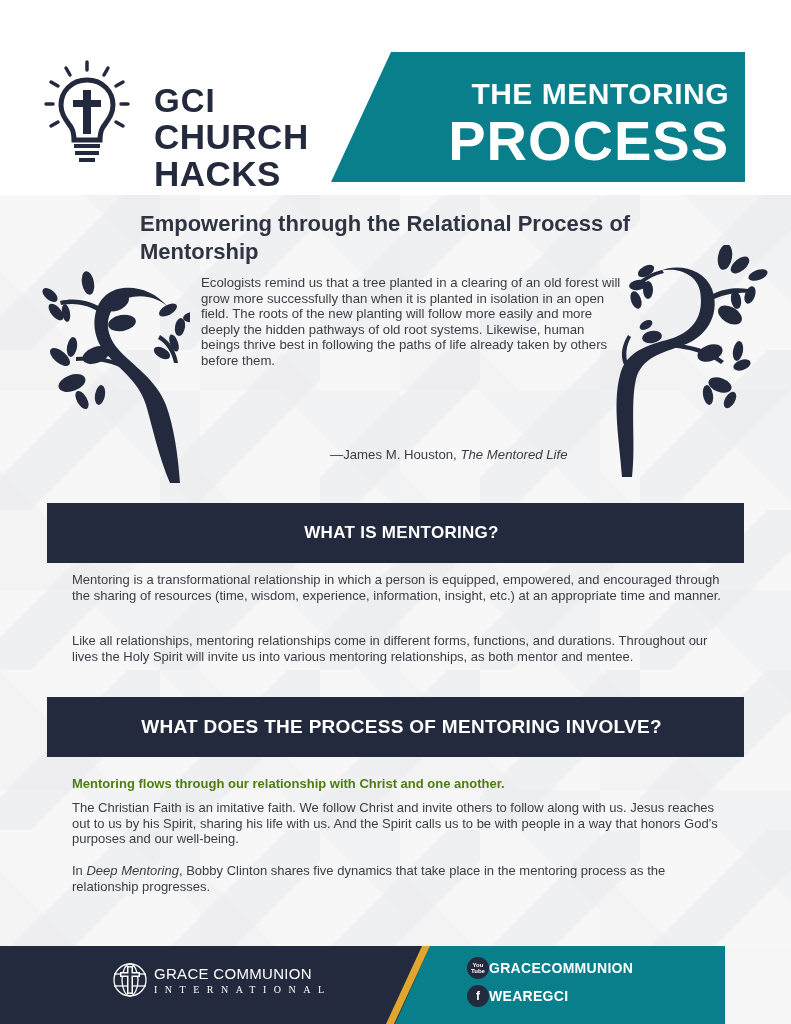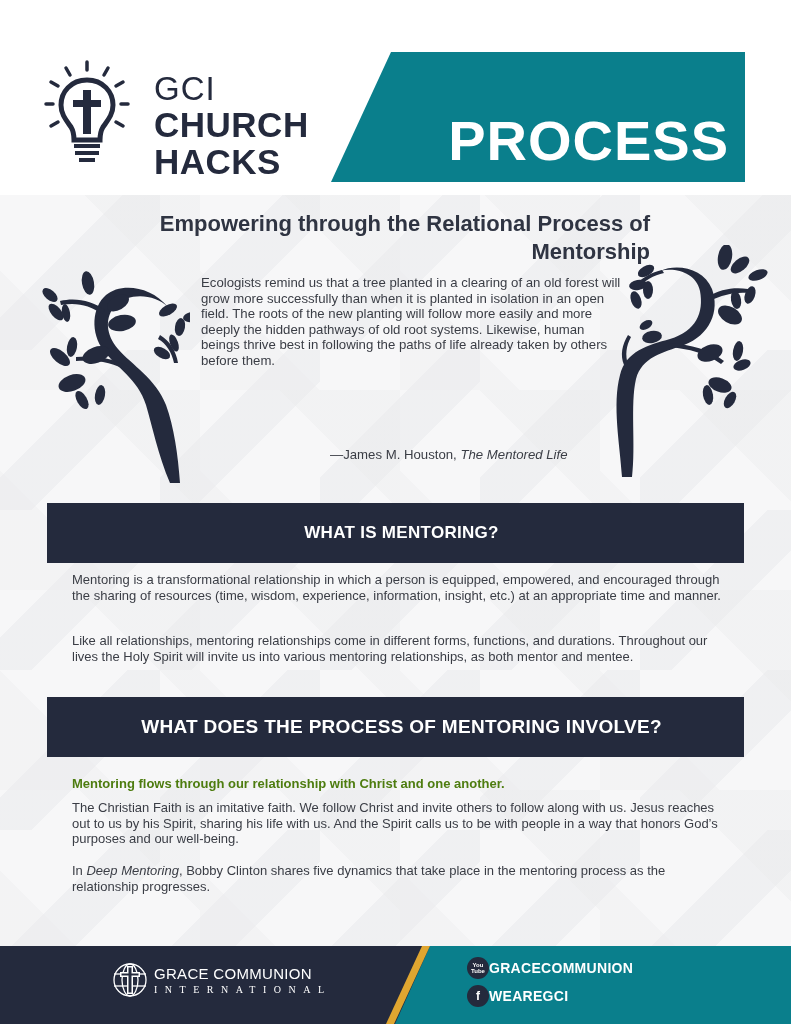"GCI" .logo-gci { font-weight: 400 -> 700; margin-top: none -> 12px }
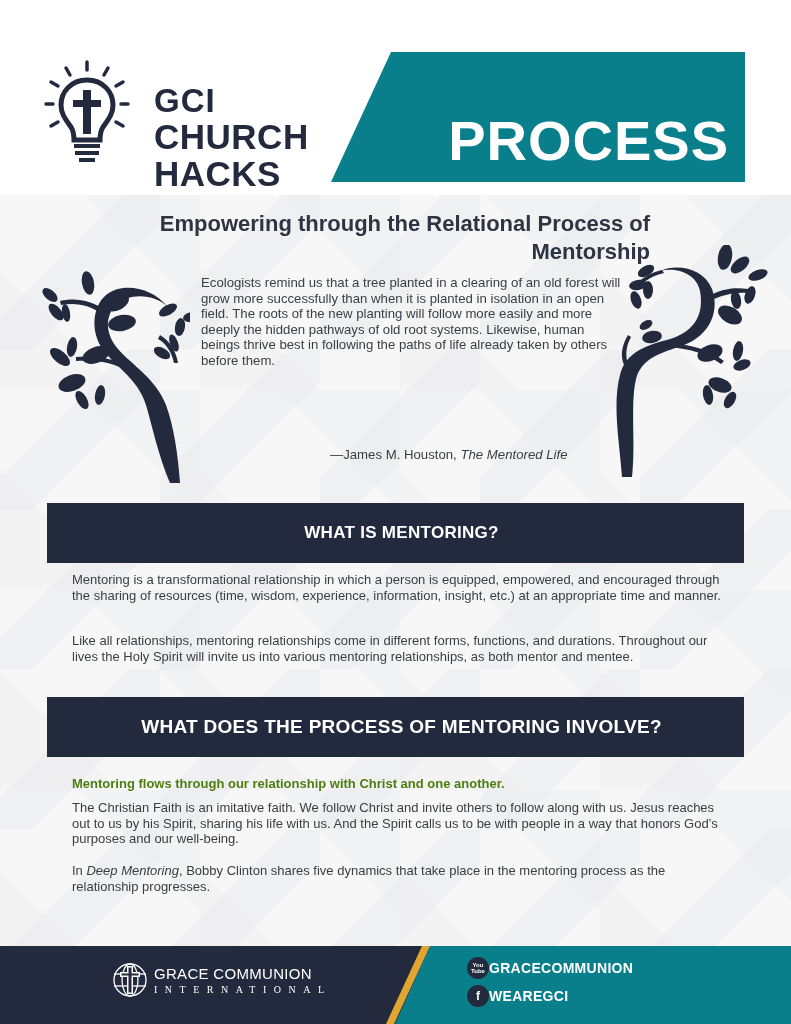"THE MENTORING" div.title-line1 { html: none -> <div>THE MENTORING</div> }
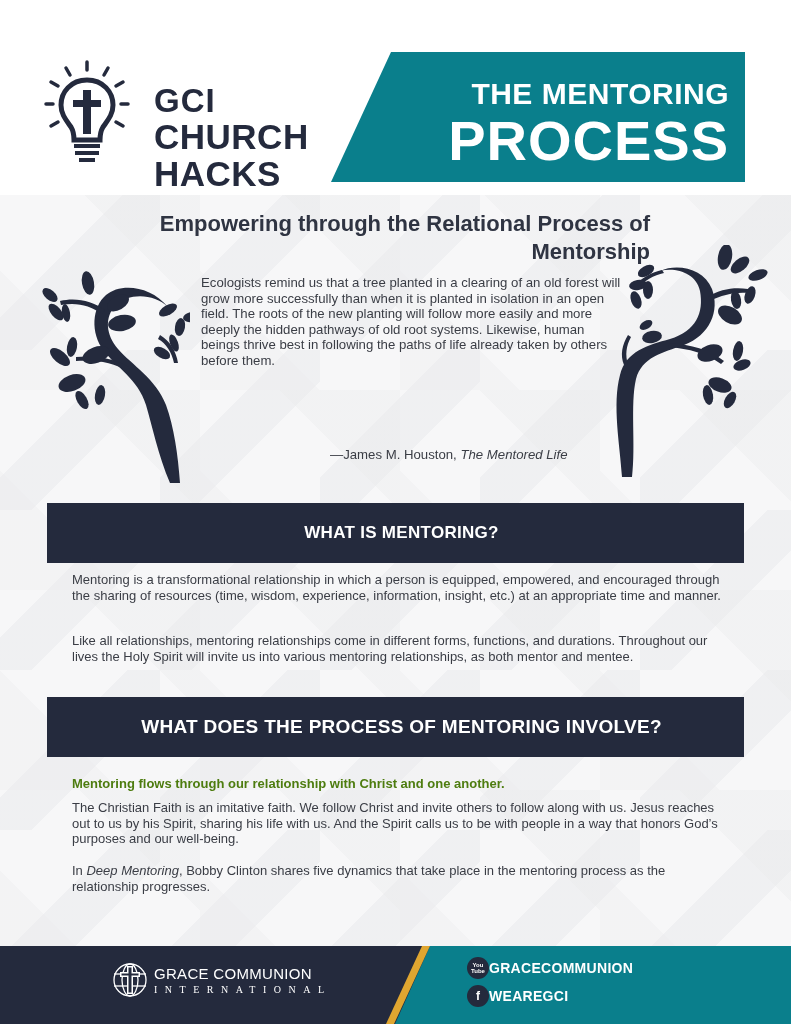"Empowering through the Relational" .subtitle { text-align: right -> left }
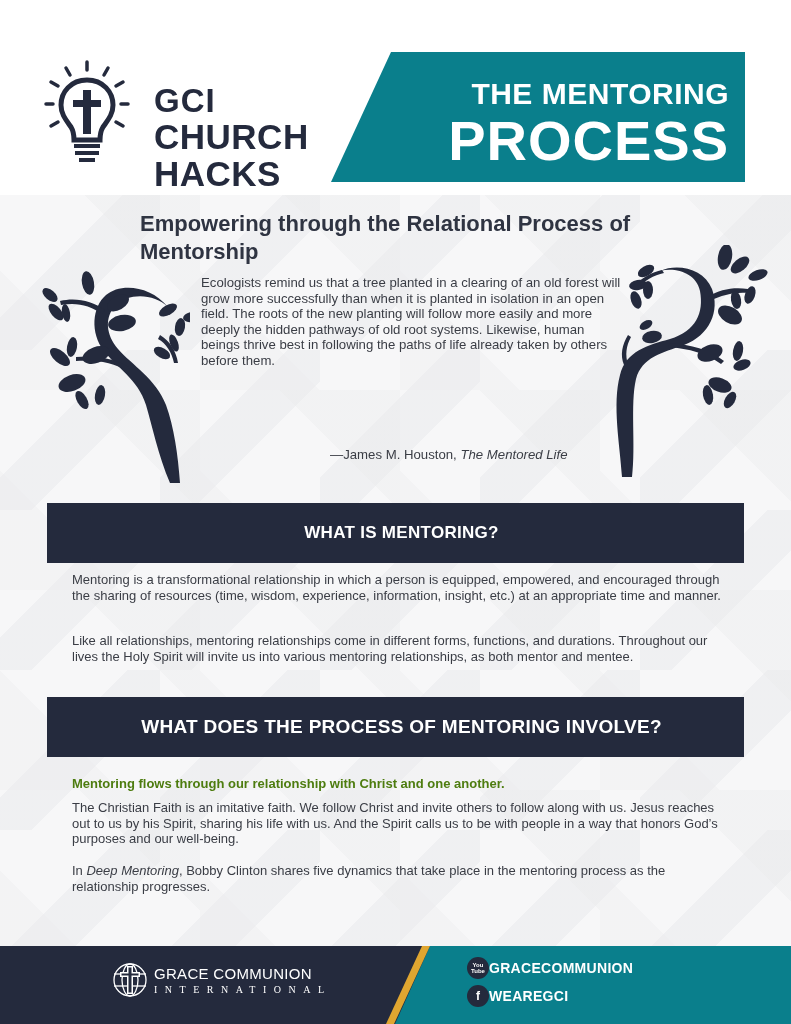"GRACE COMMUNION" .footer { width: 791px -> 725px }
